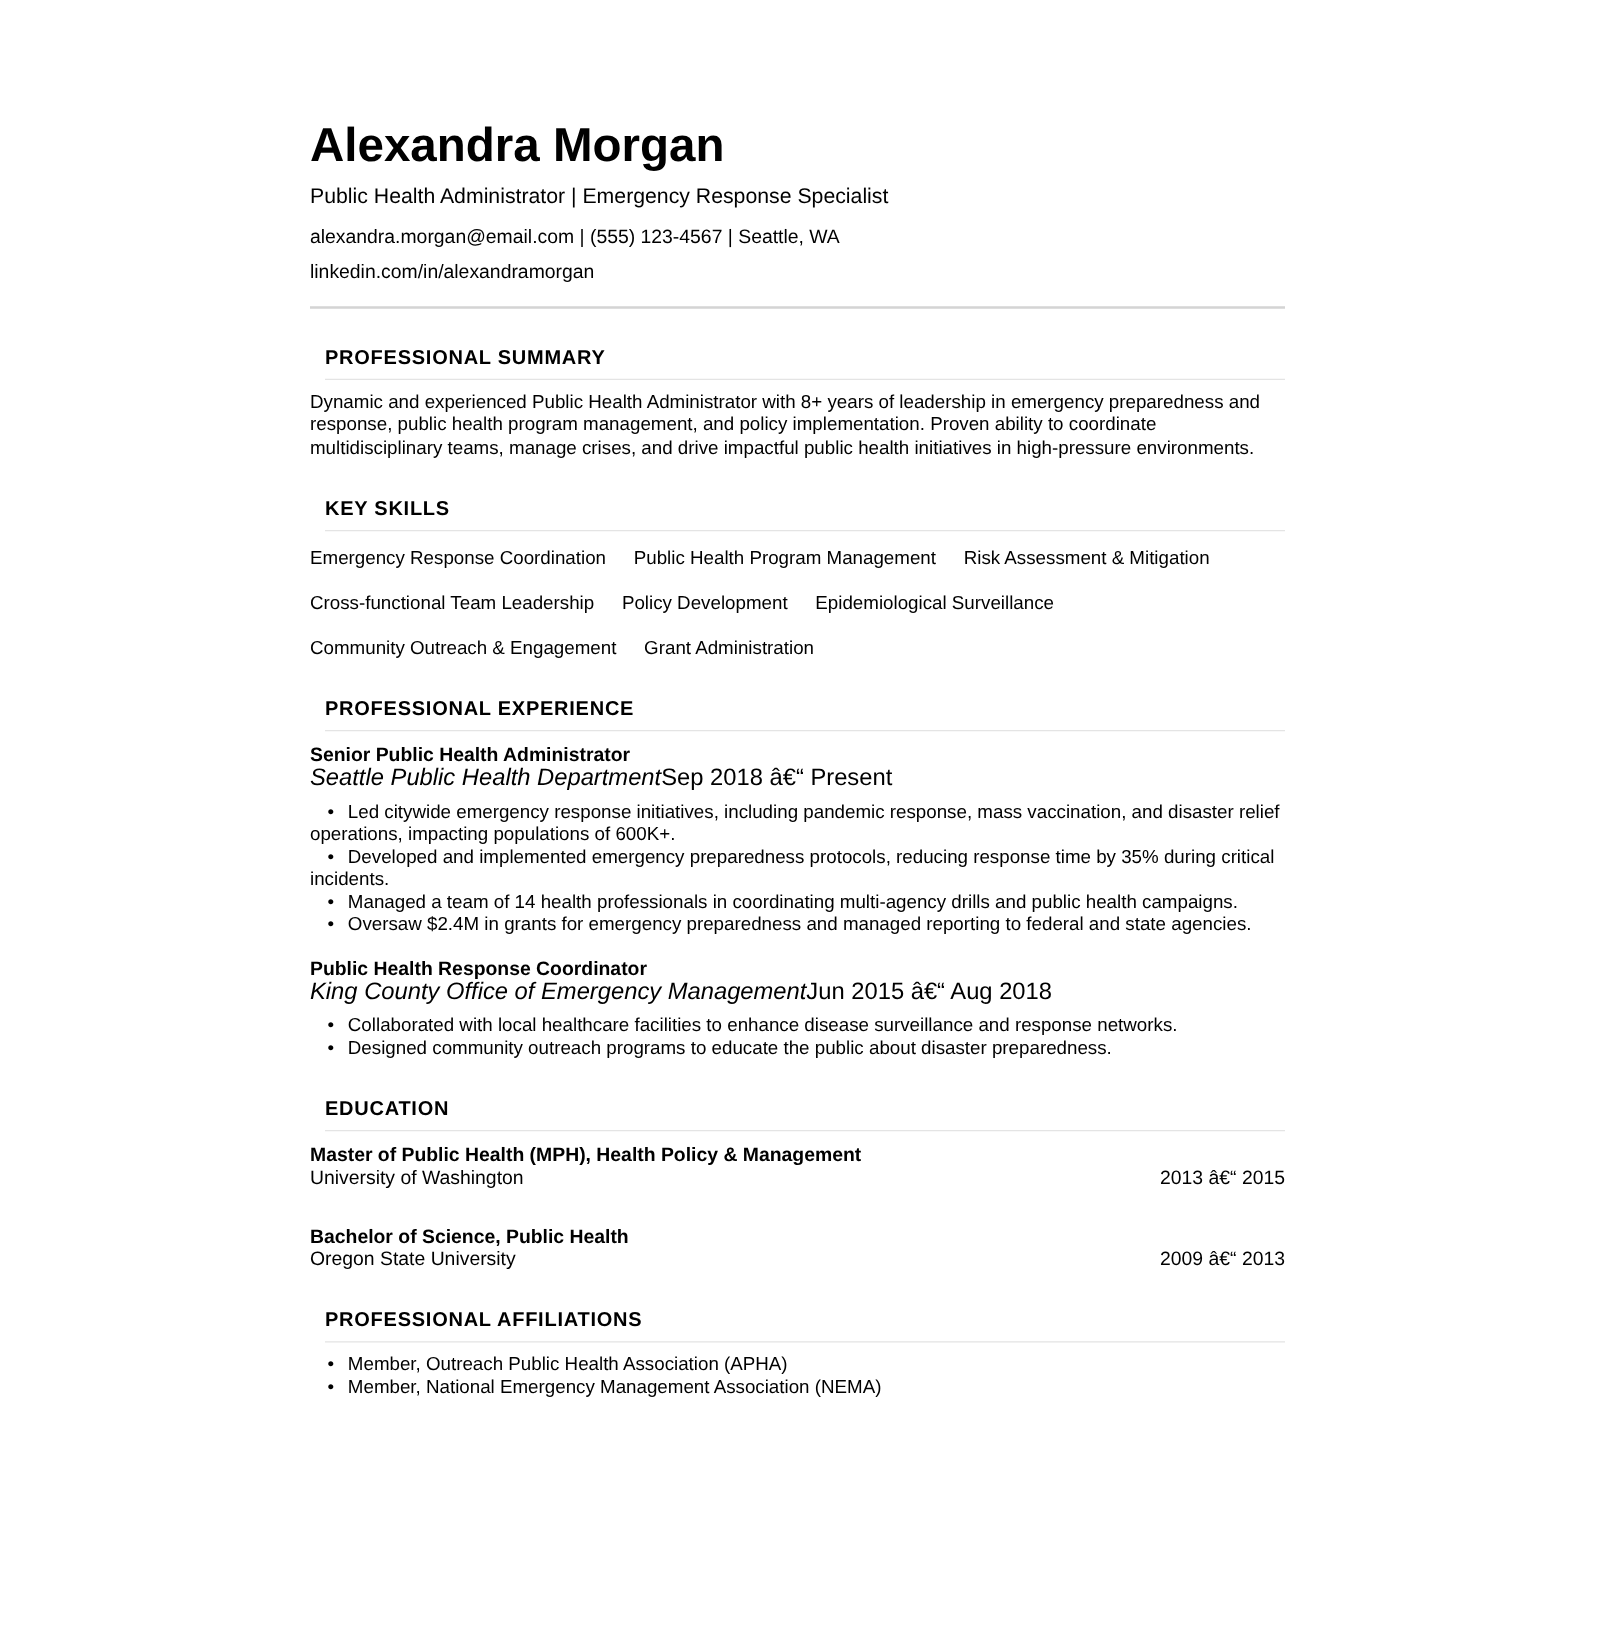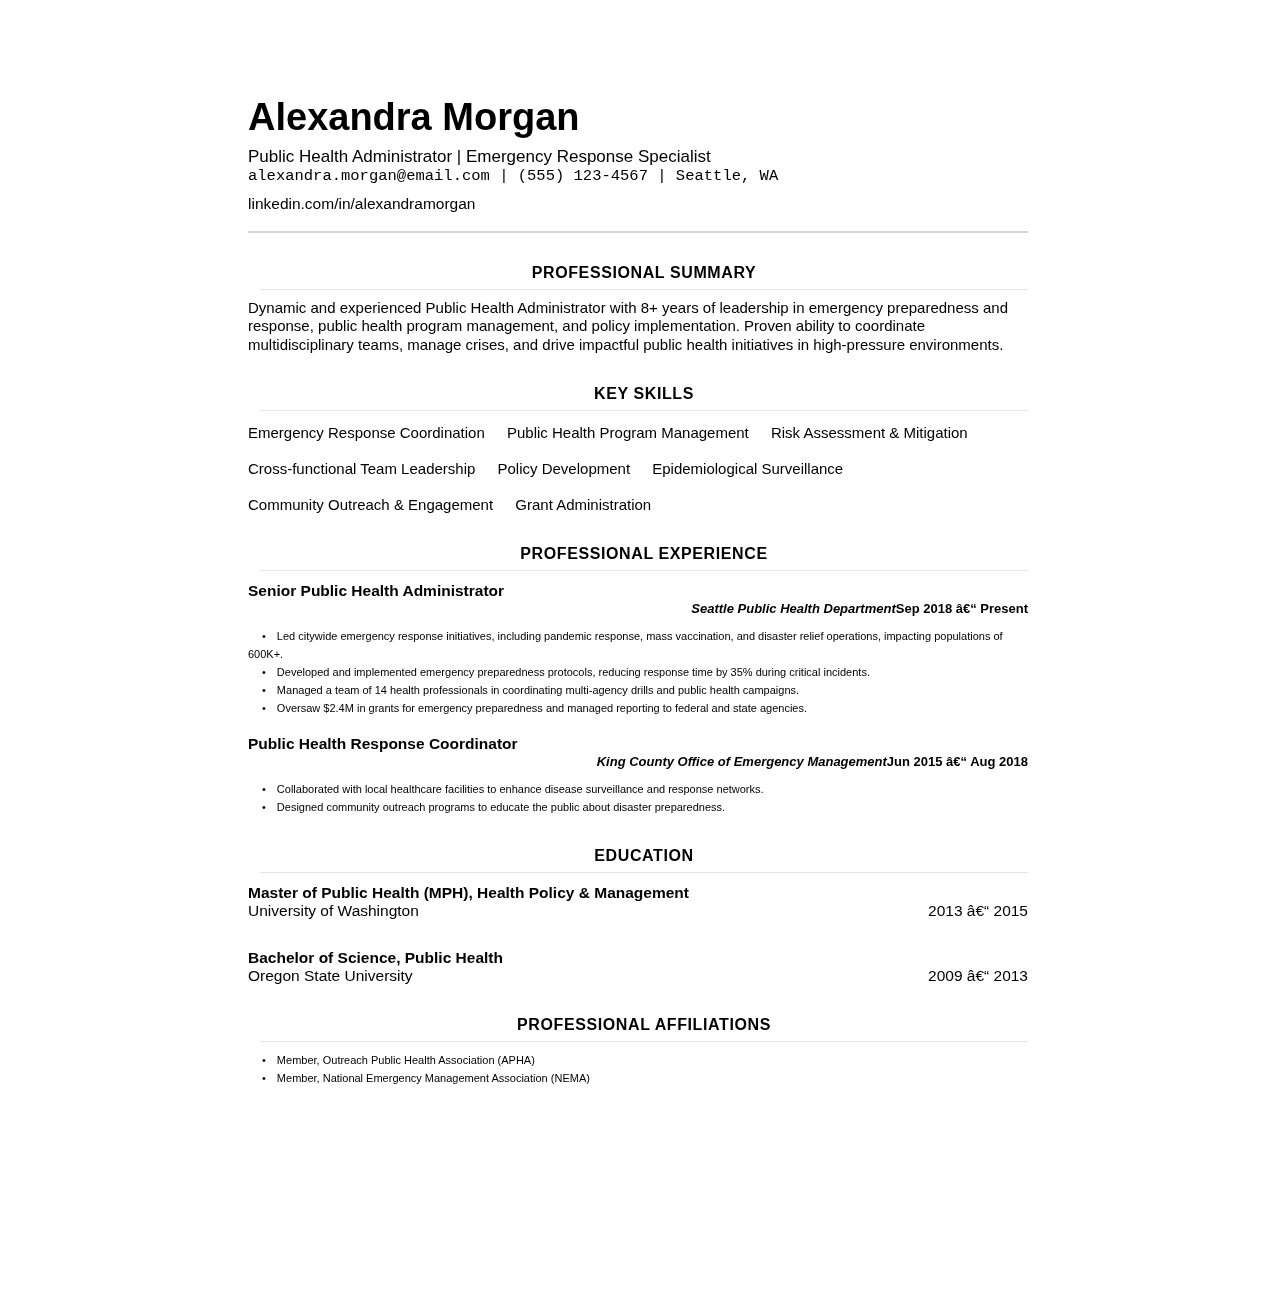"alexandra.morgan@email.com | (555)" .contact-line { font-family: Liberation Mono, monospace -> none; margin-top: none -> 14px }
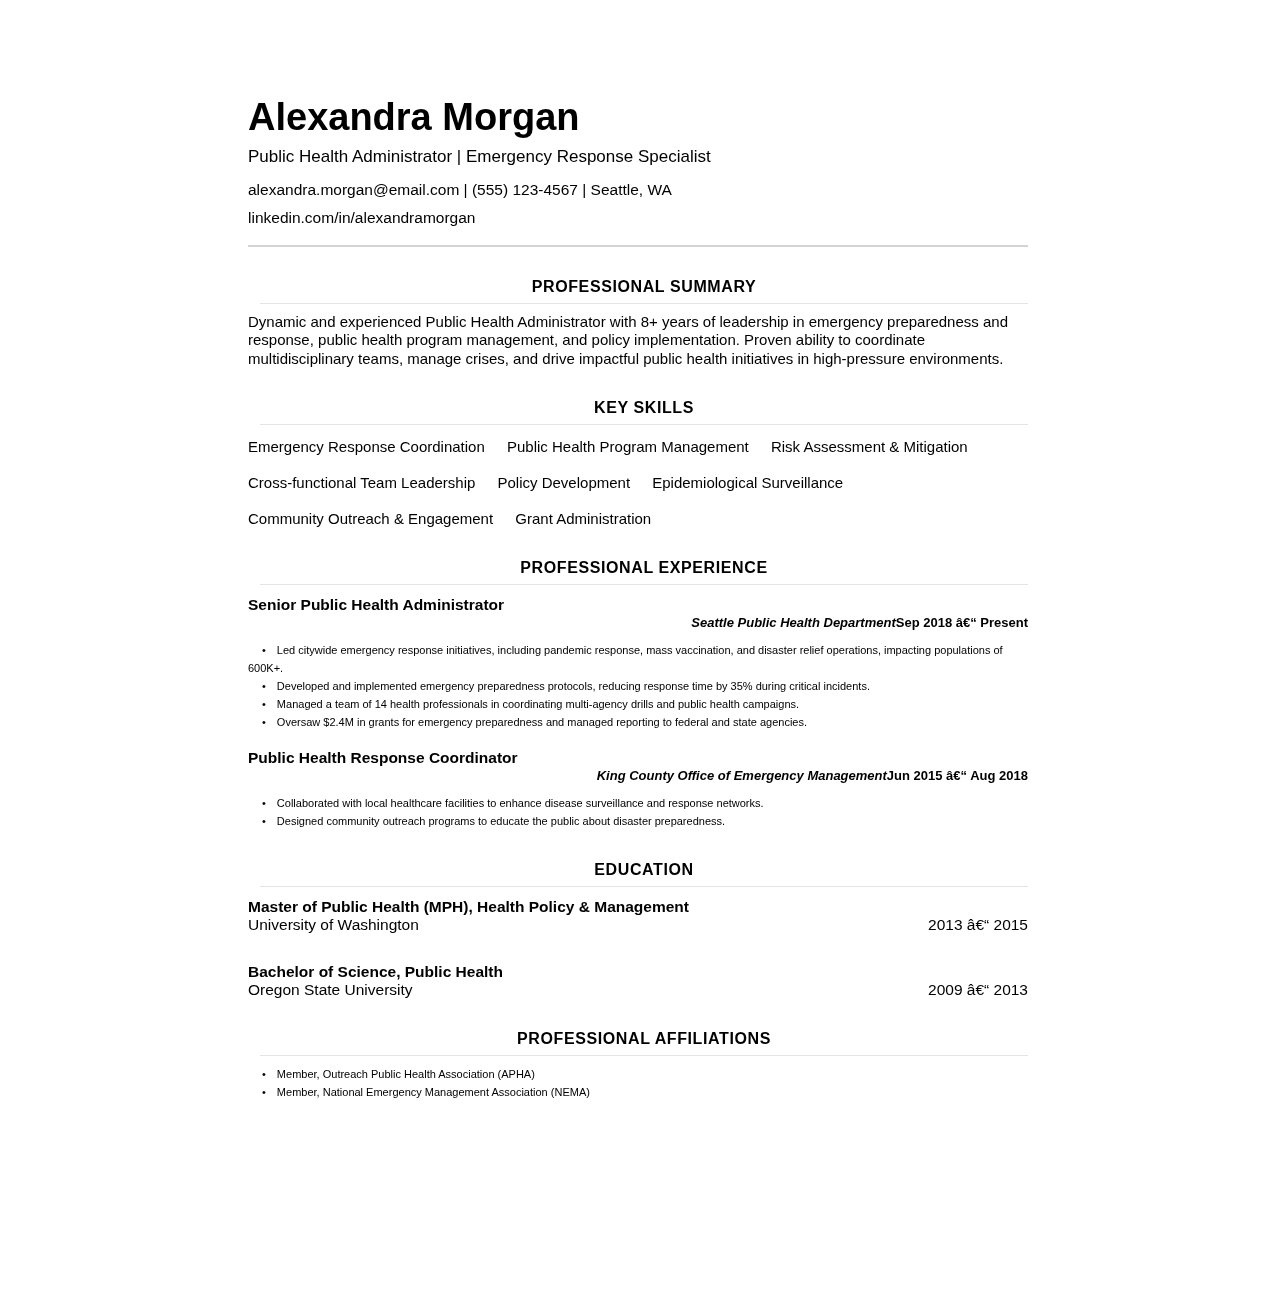"PROFESSIONAL SUMMARY" .section-heading { text-align: center -> none }
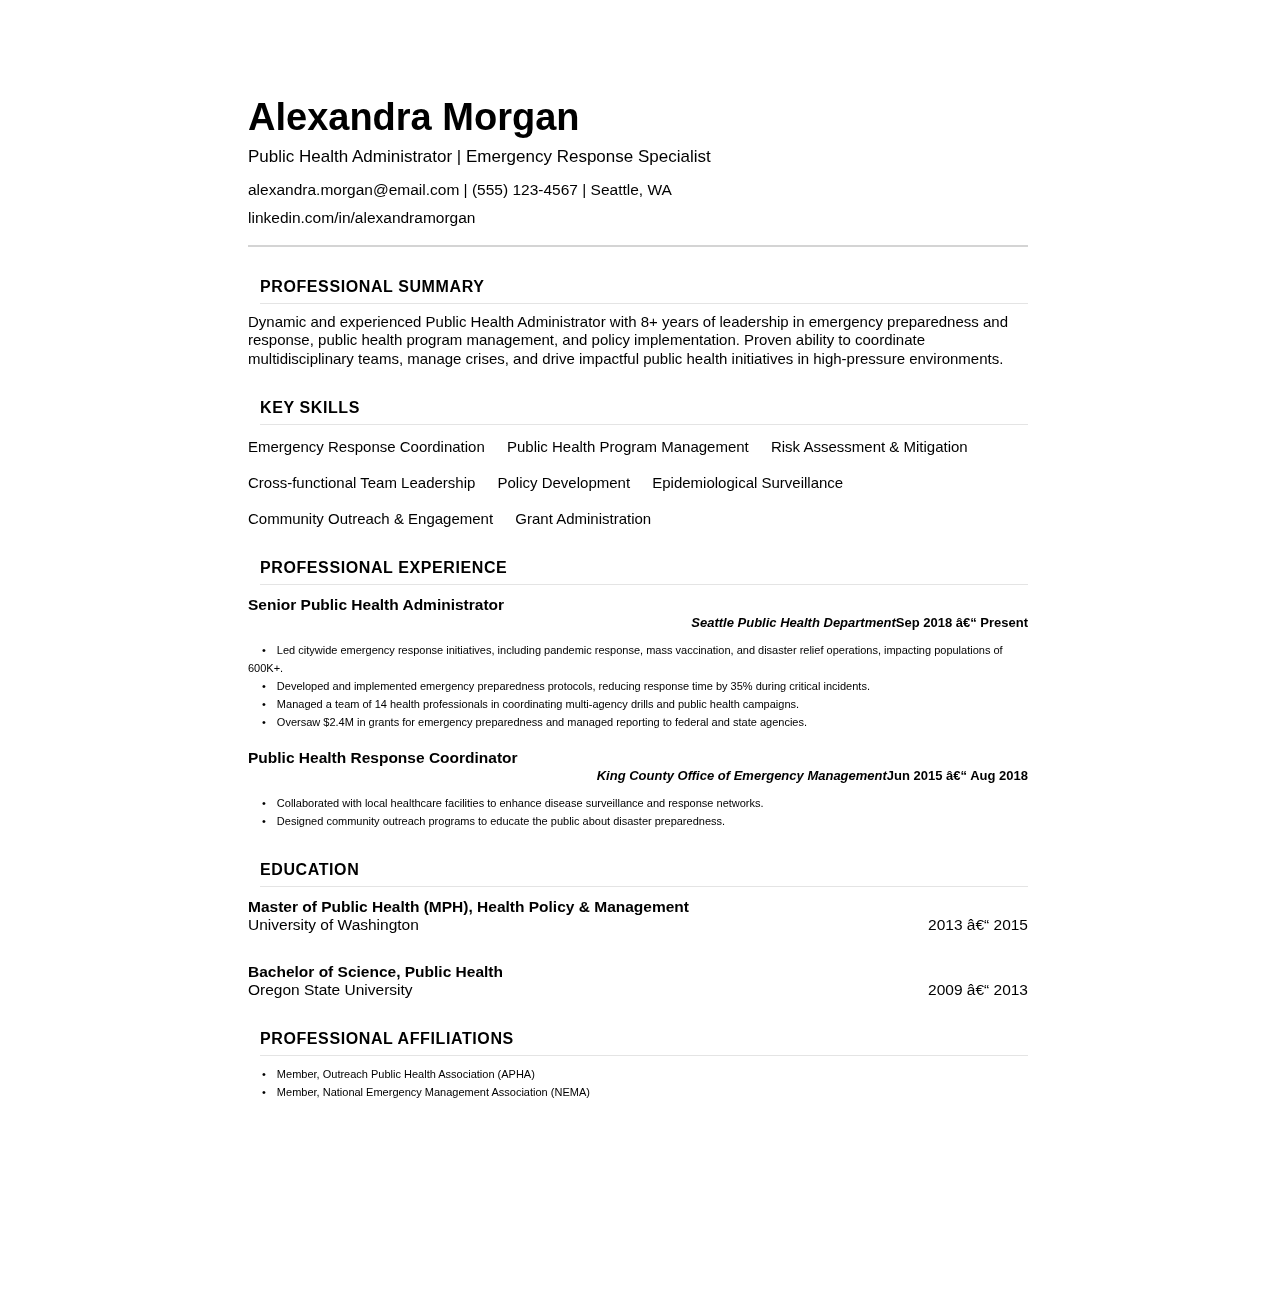"Seattle Public Health Department" .job-subline { font-size: 13px -> 19px; font-weight: bold -> none; justify-content: flex-end -> flex-start }
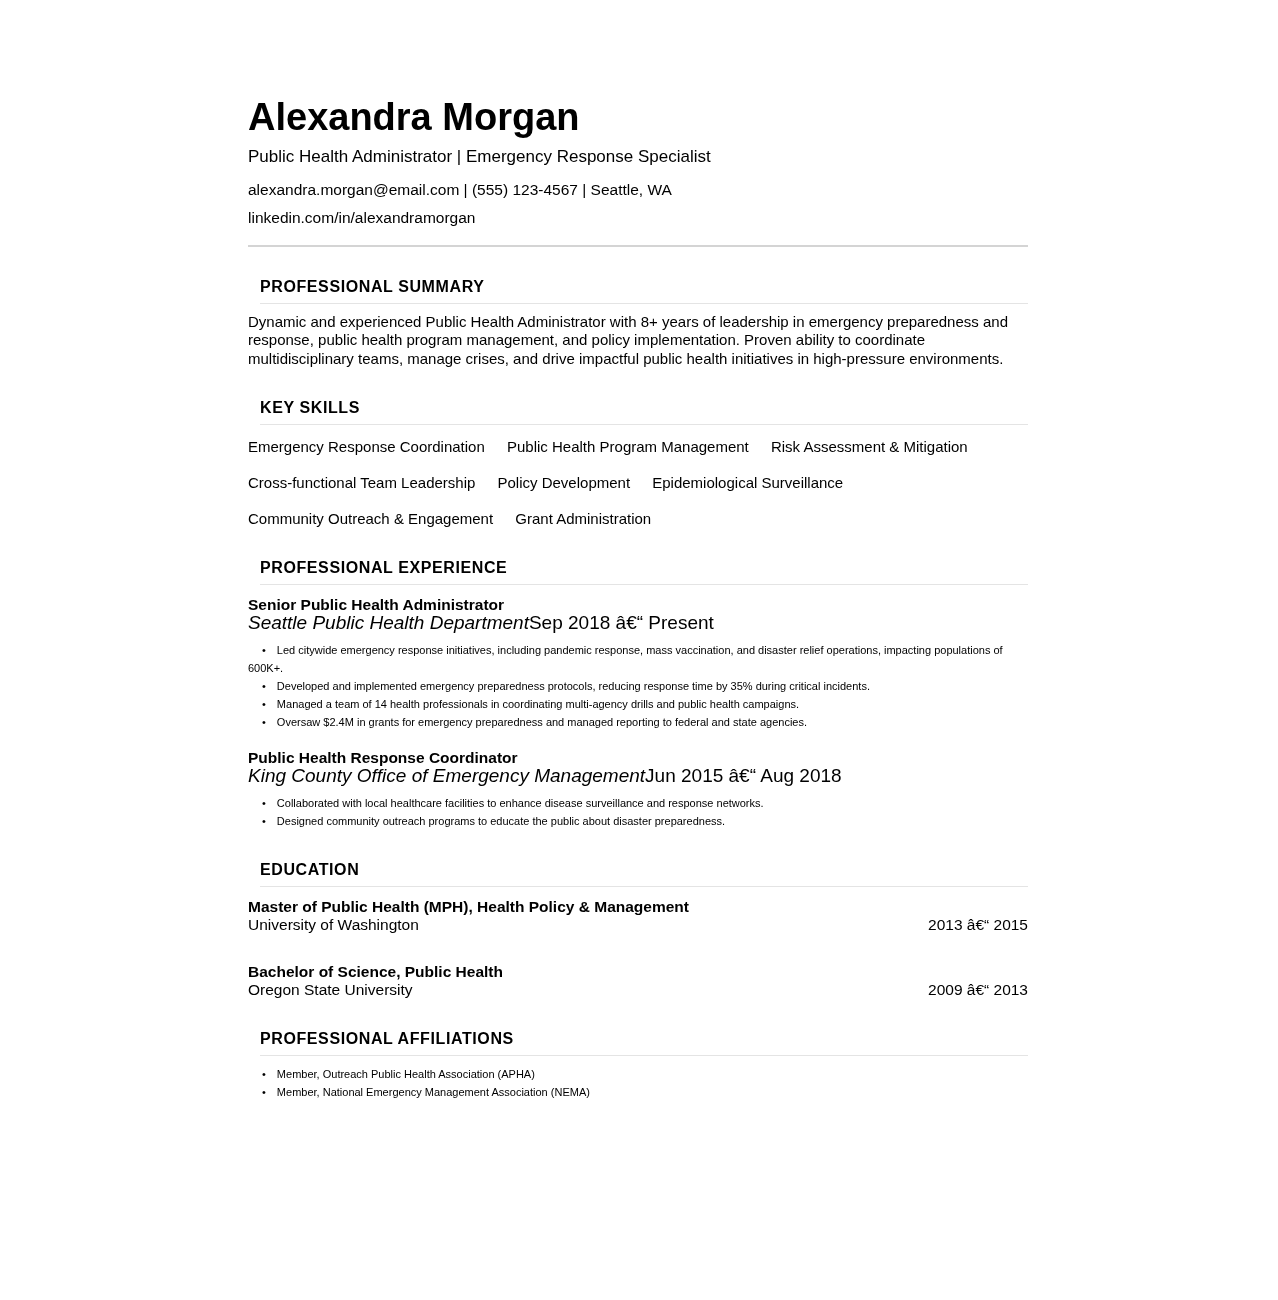"Led citywide emergency response" ul.bullet-list { font-size: 11px -> 15px }
